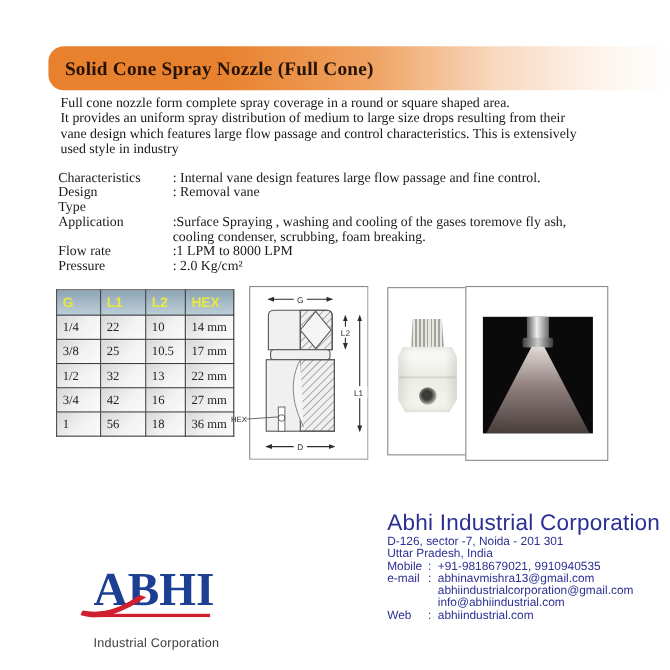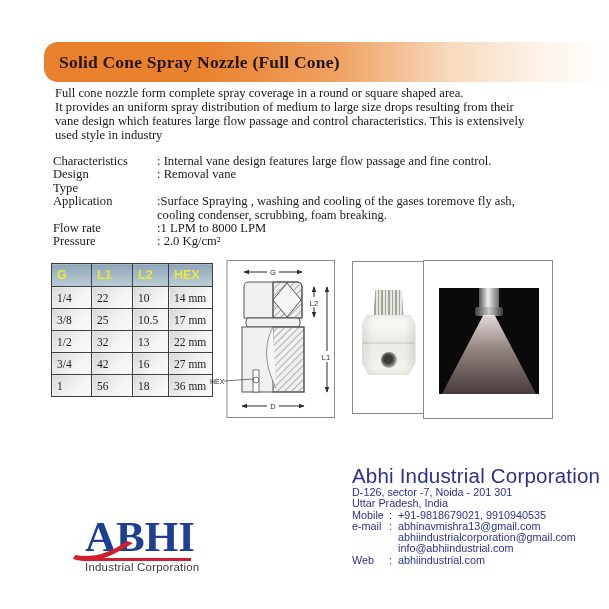"Industrial Corporation" .logo-sub { margin-top: 0 -> 18px }
